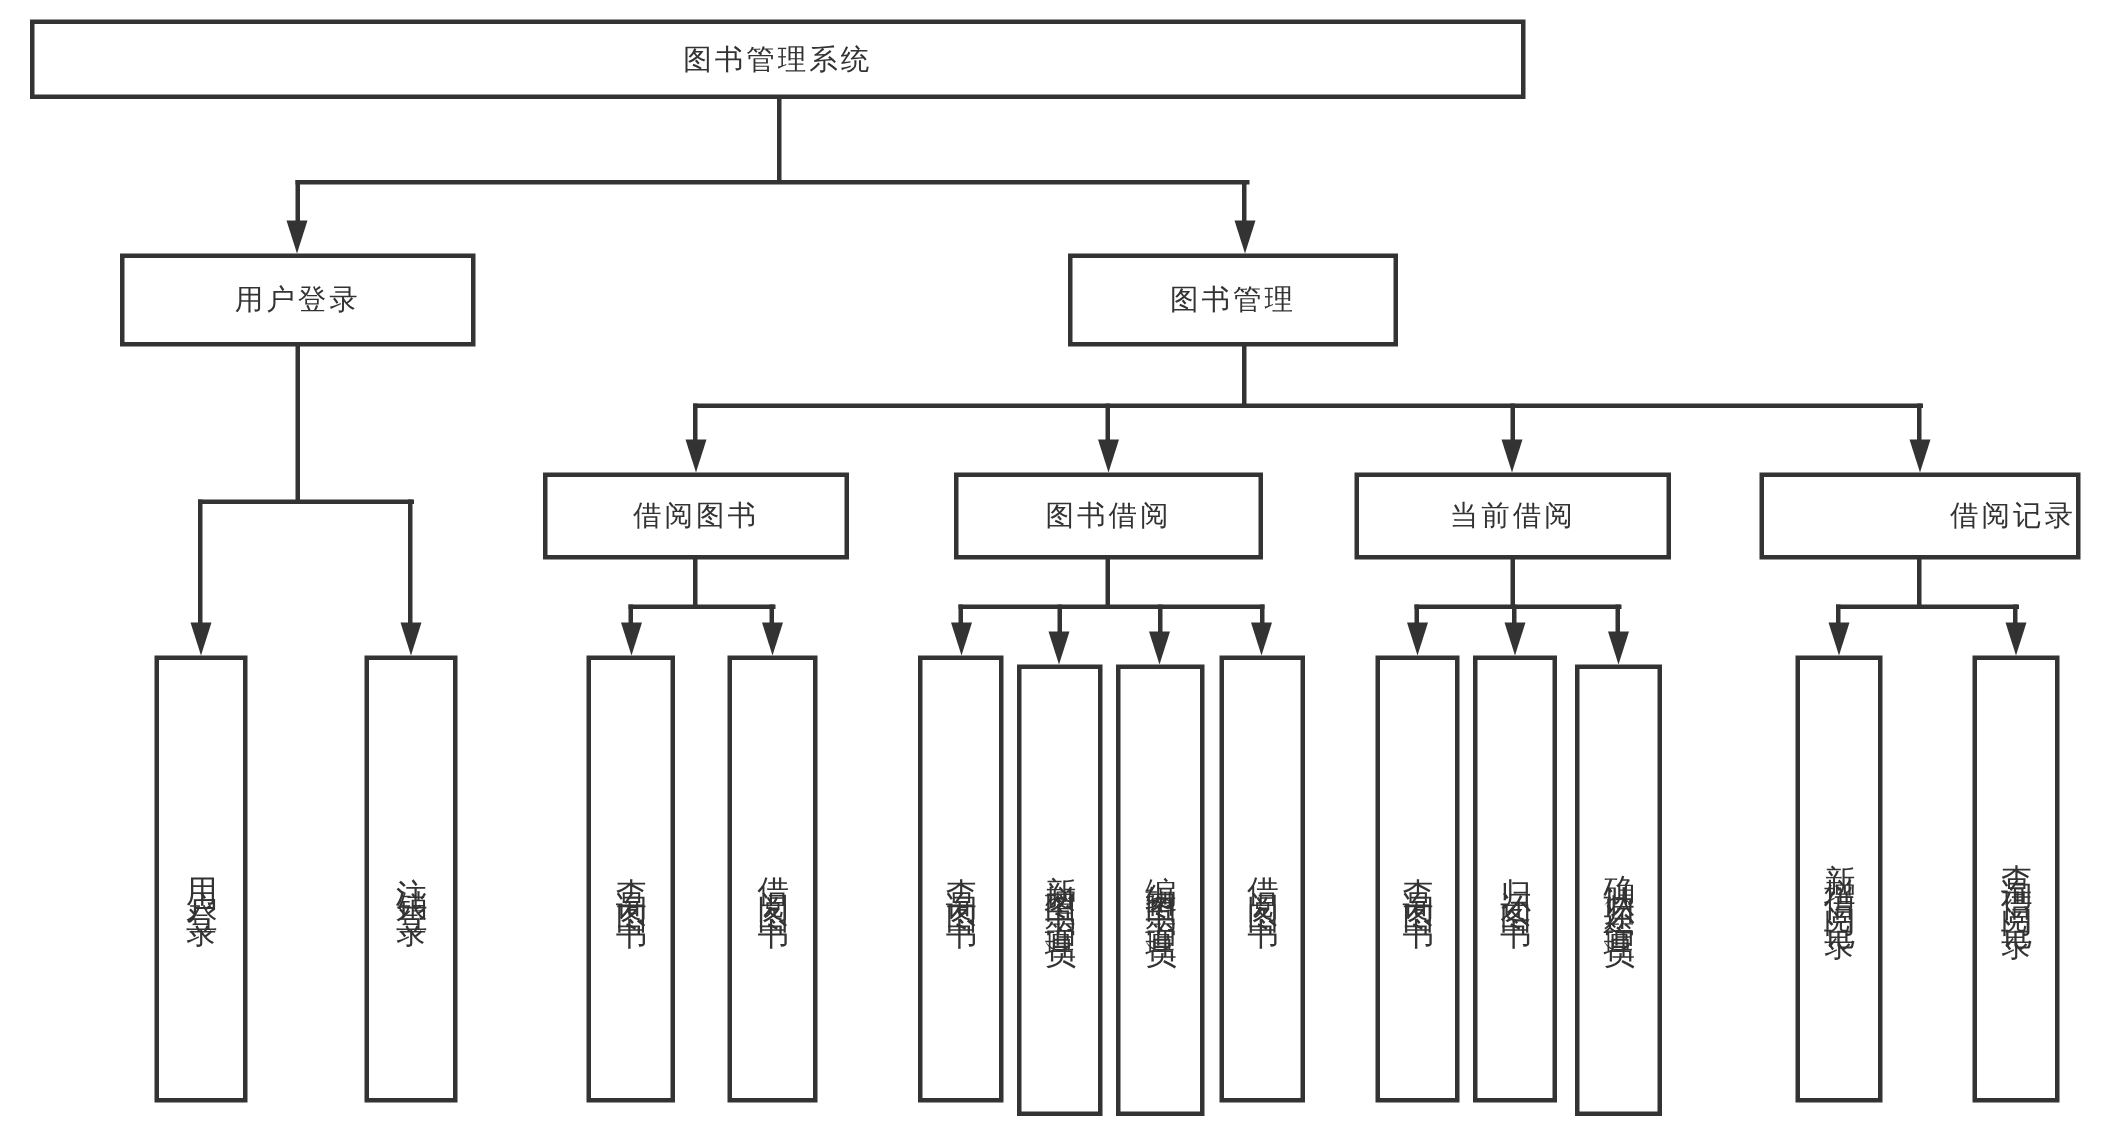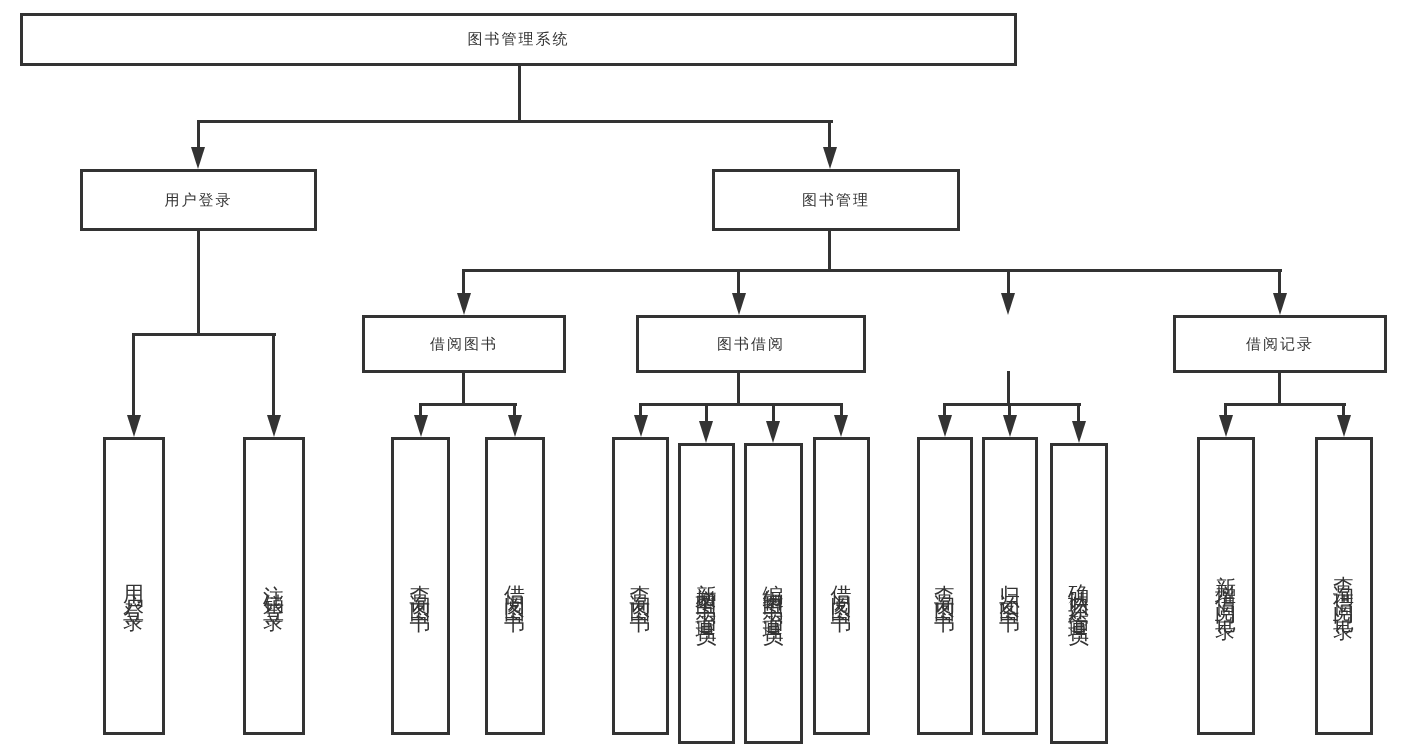"图书管理系统" .node { font-size: 15px -> 19px }
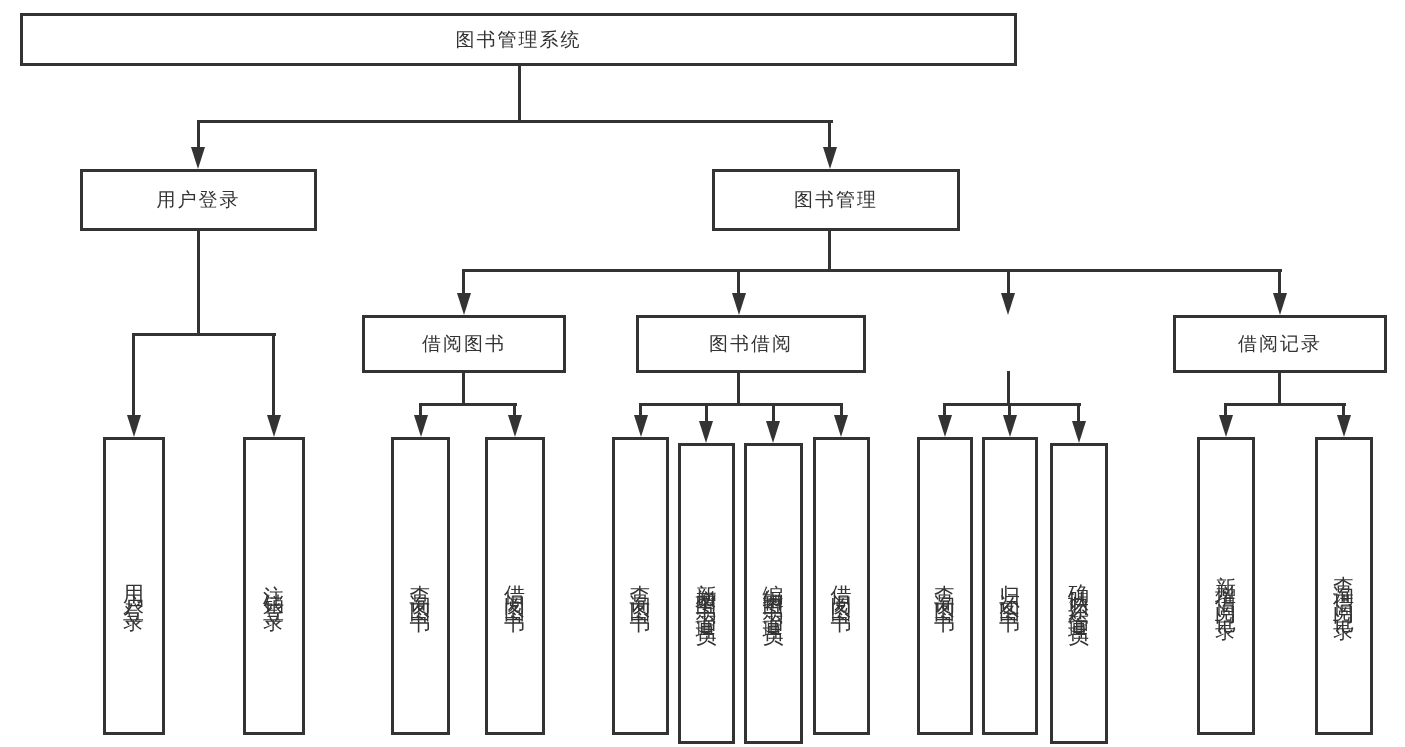"图书管理" div.node { width: 248px -> 220px }
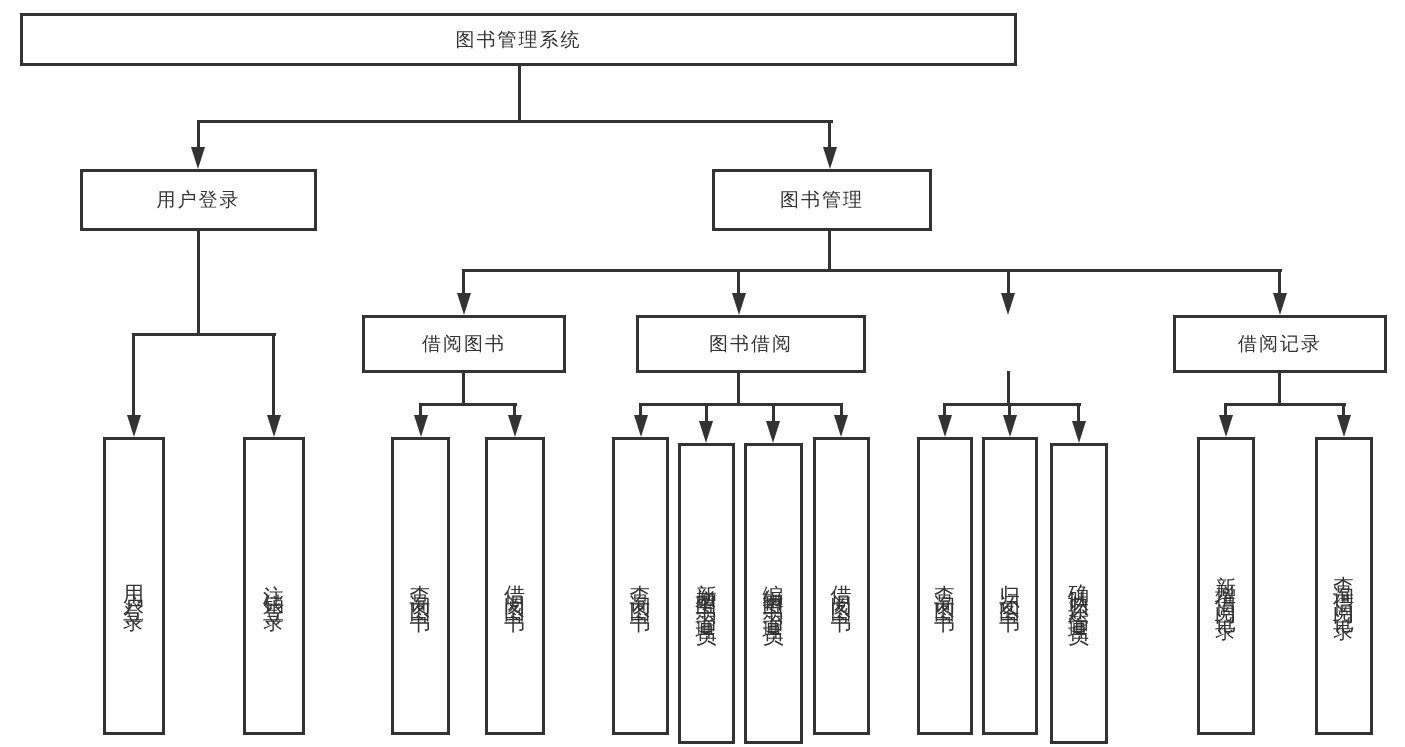"图书借阅" div.node { width: 230px -> 206px }
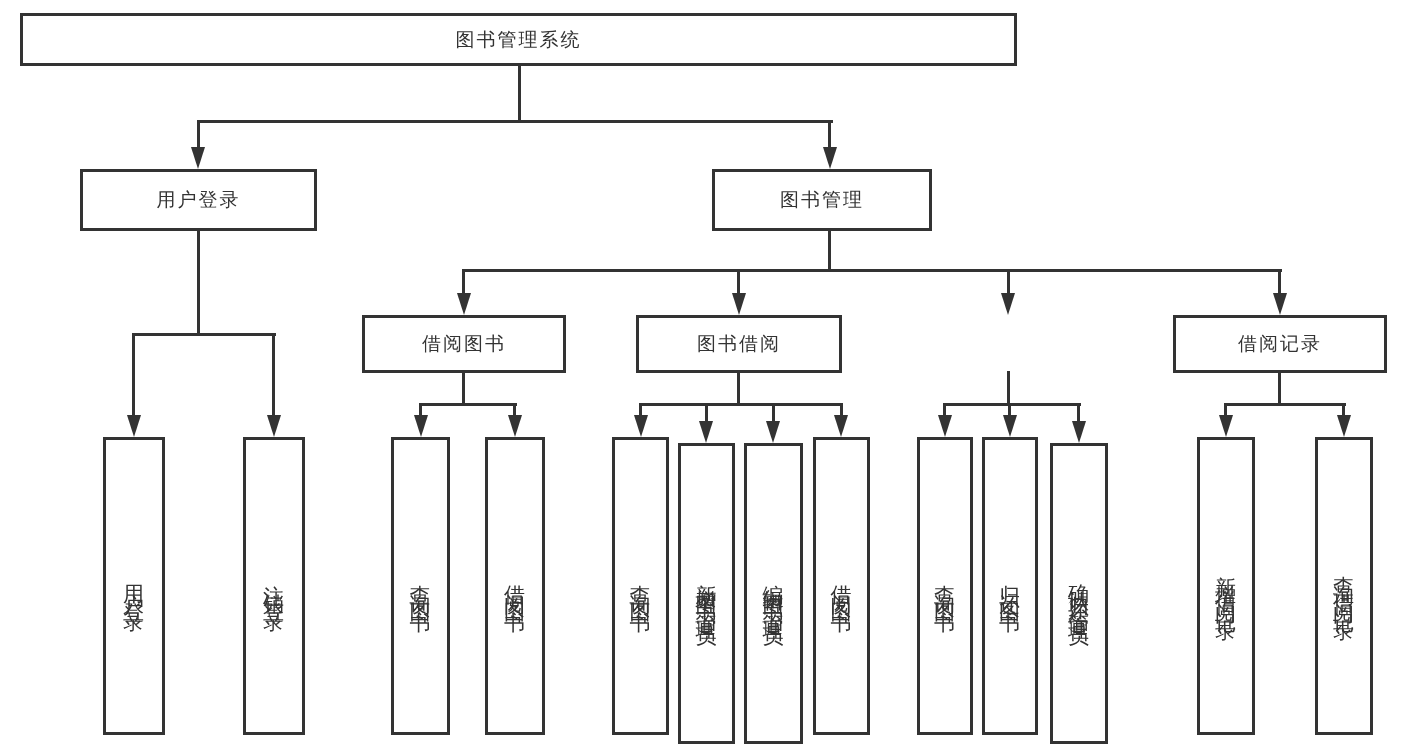"当前借阅" div.node { html: none -> <div> <span>当前借阅</span> </div> }
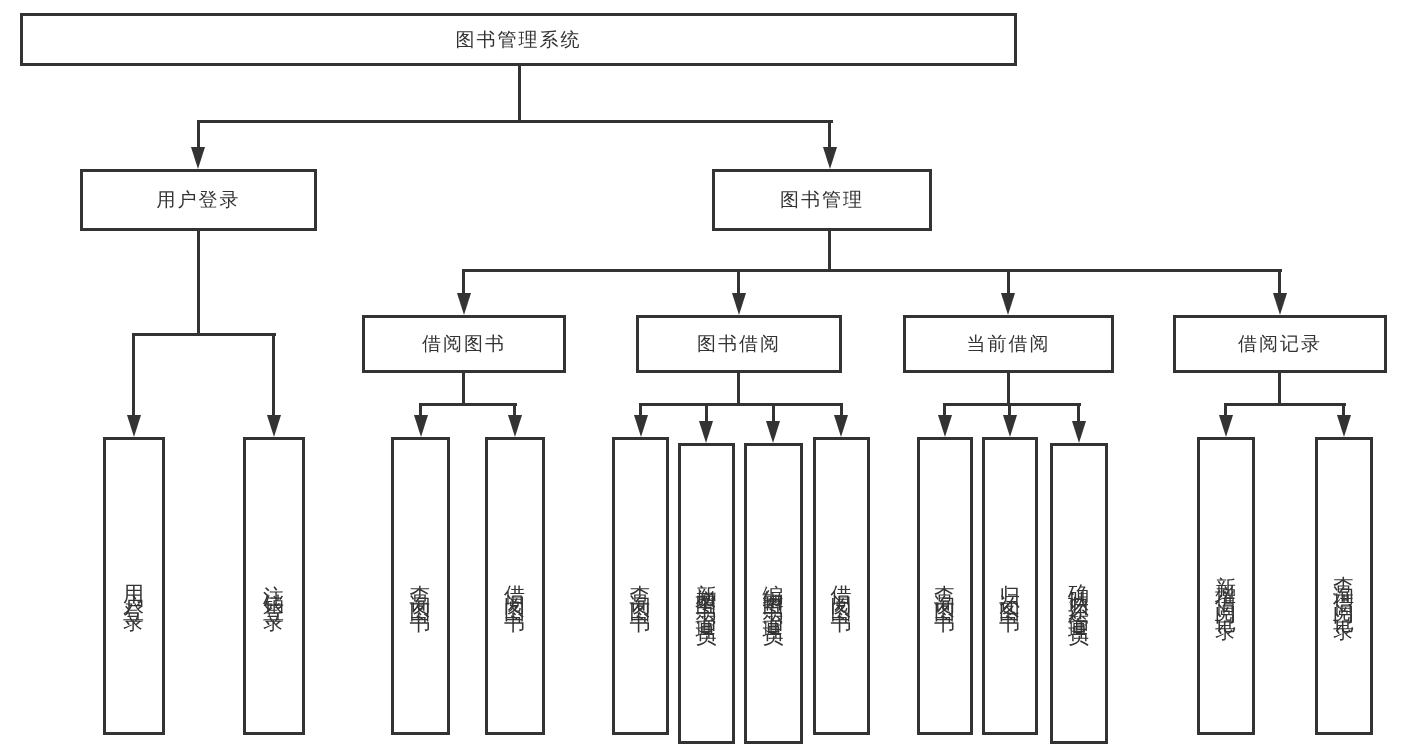"借阅记录" div.node { justify-content: none -> flex-end }
